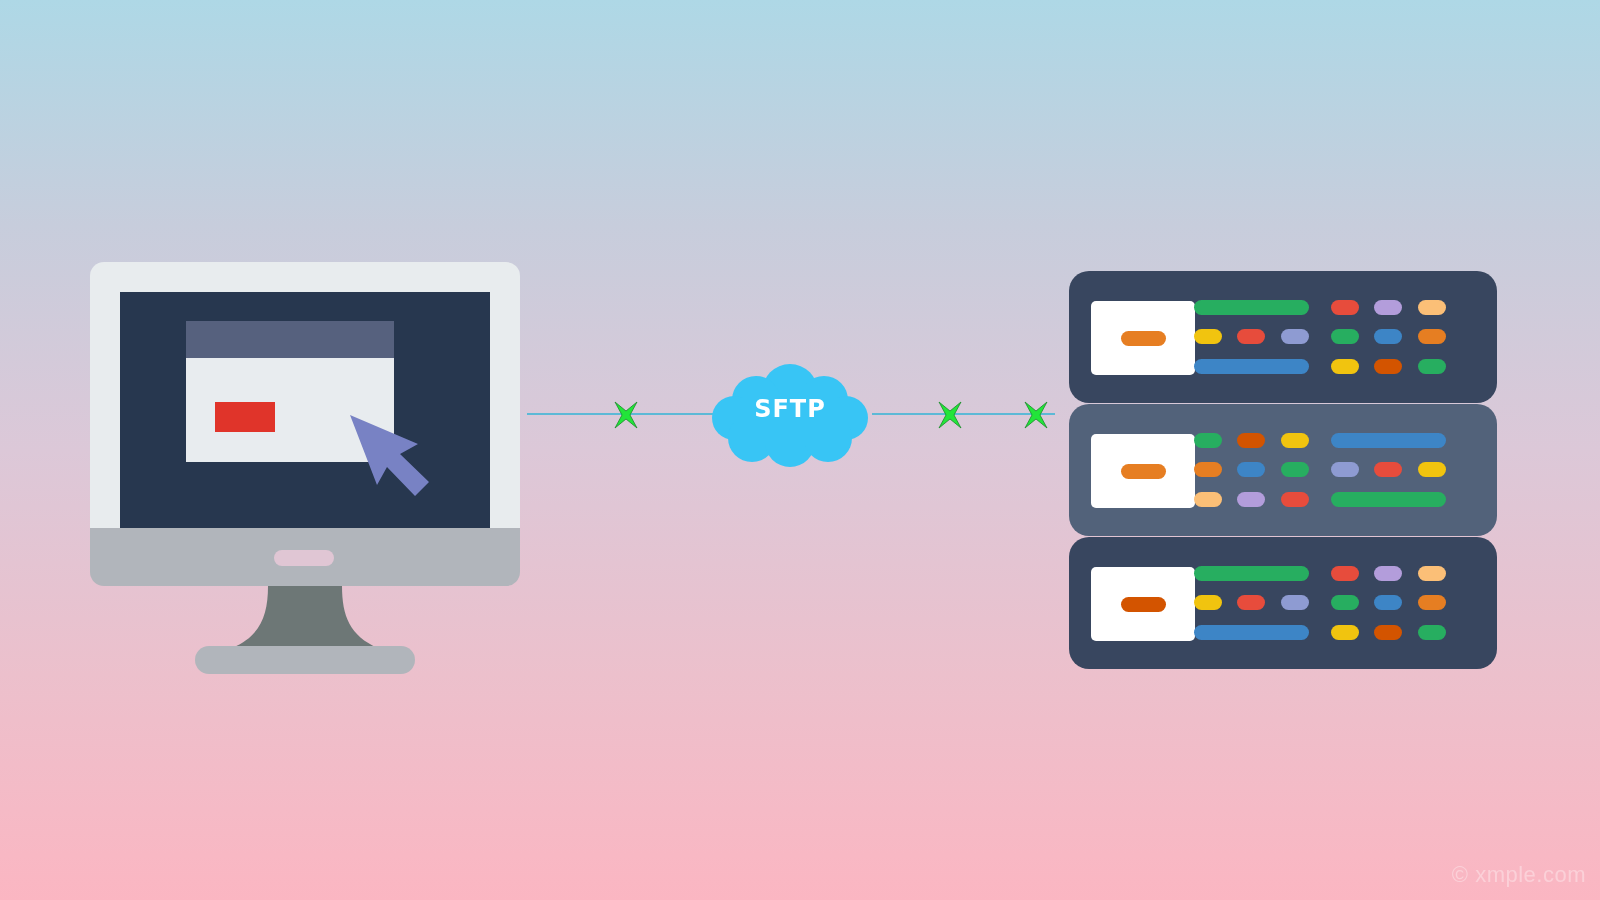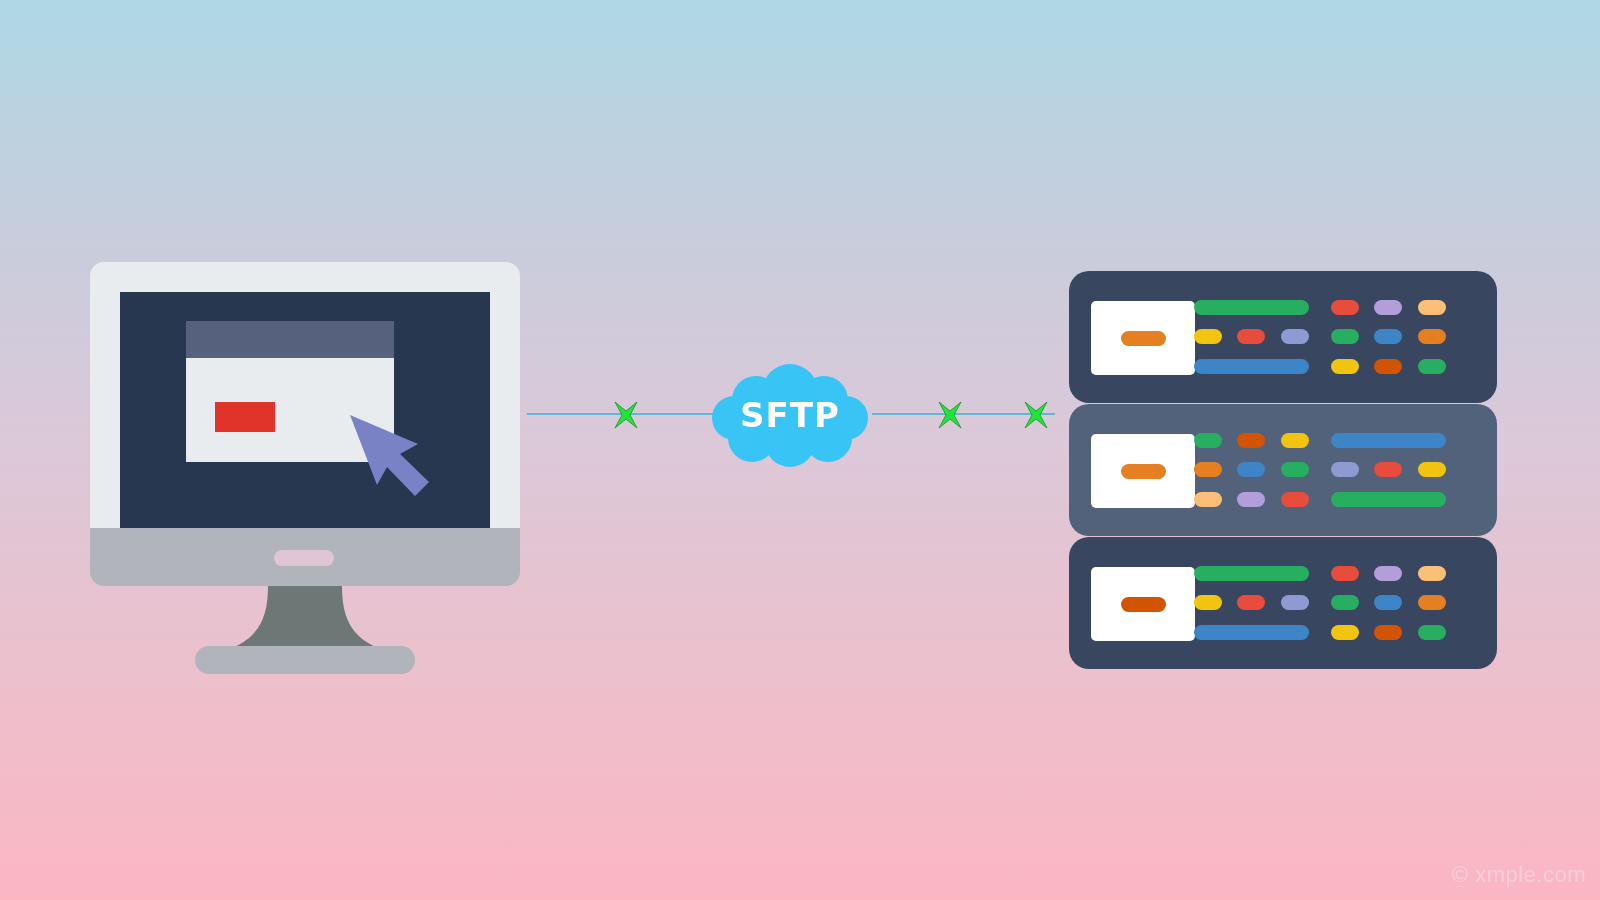"SFTP" .cloud-label { font-size: 34px -> 24px }
